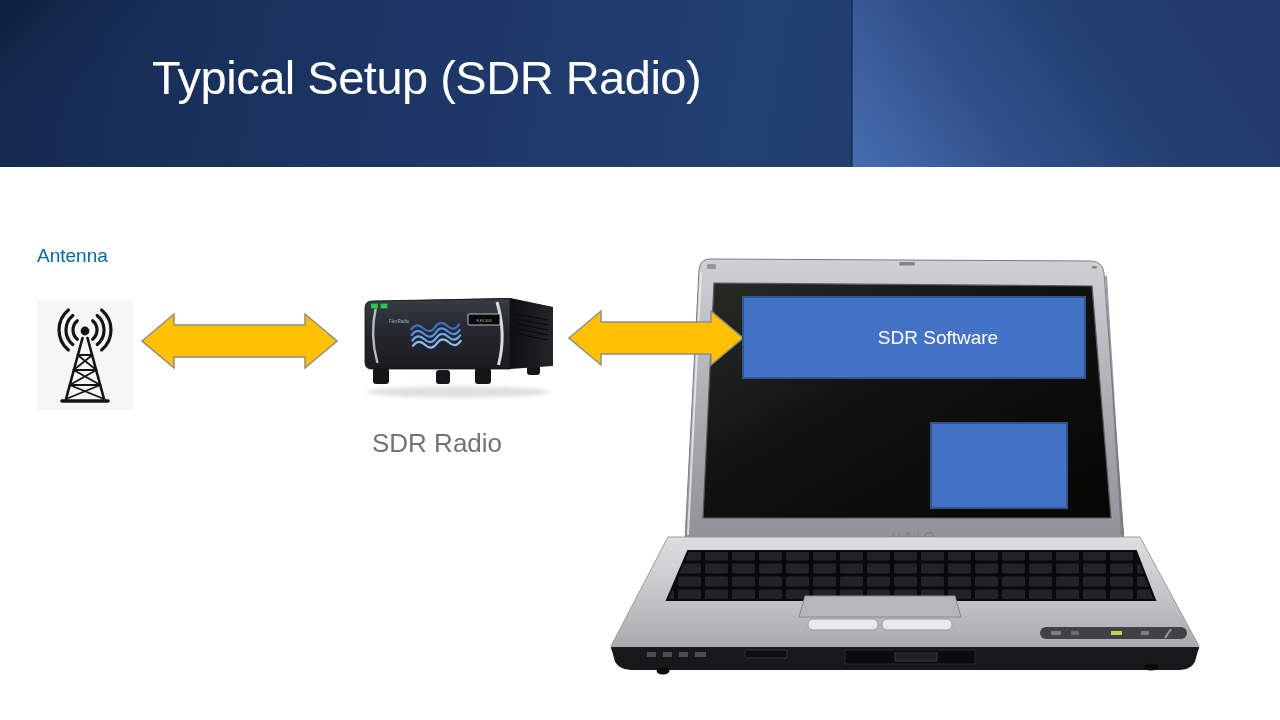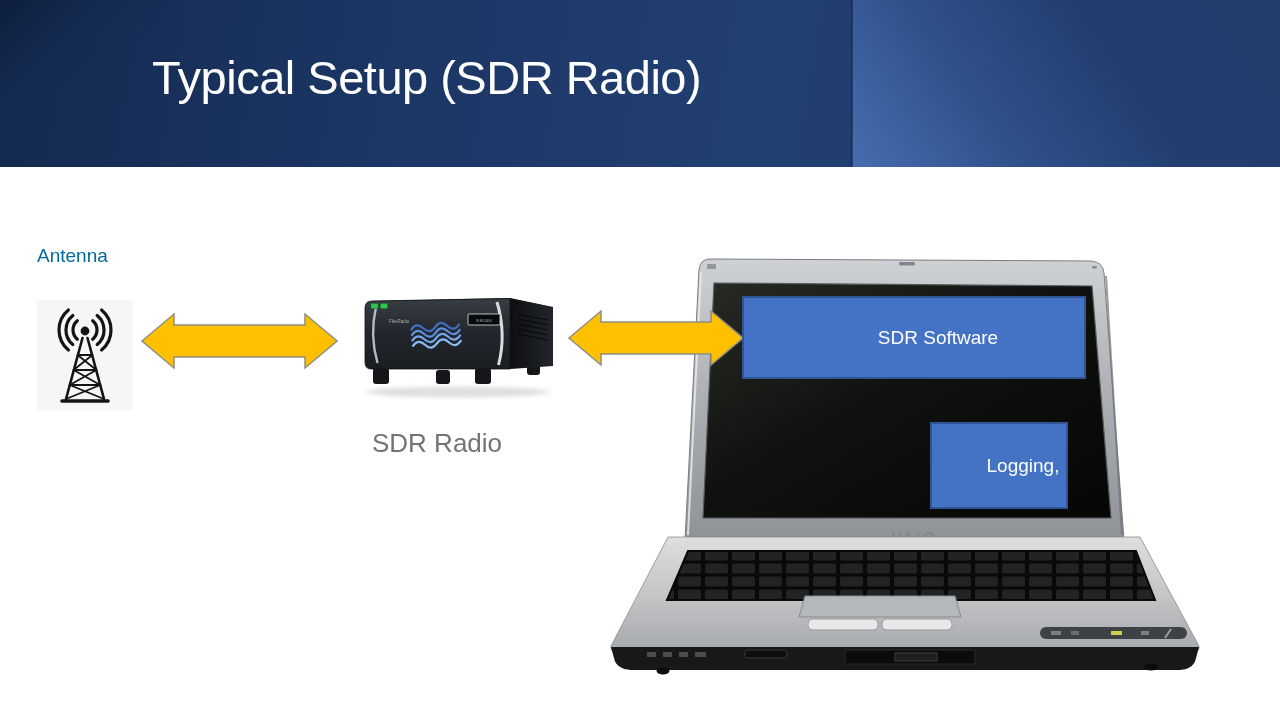"Logging," div.line { html: <div>Logging,</div> -> none }
